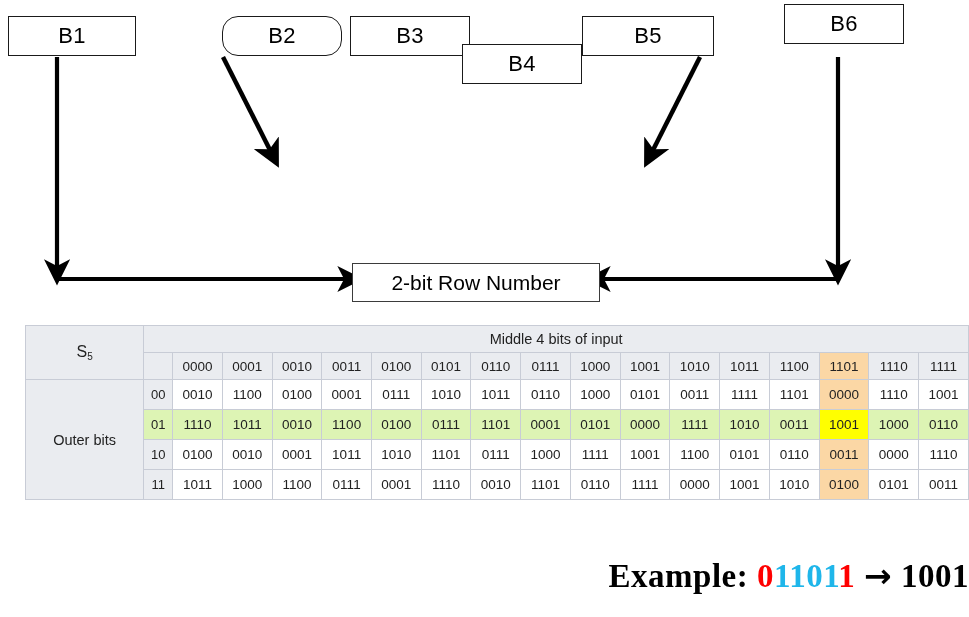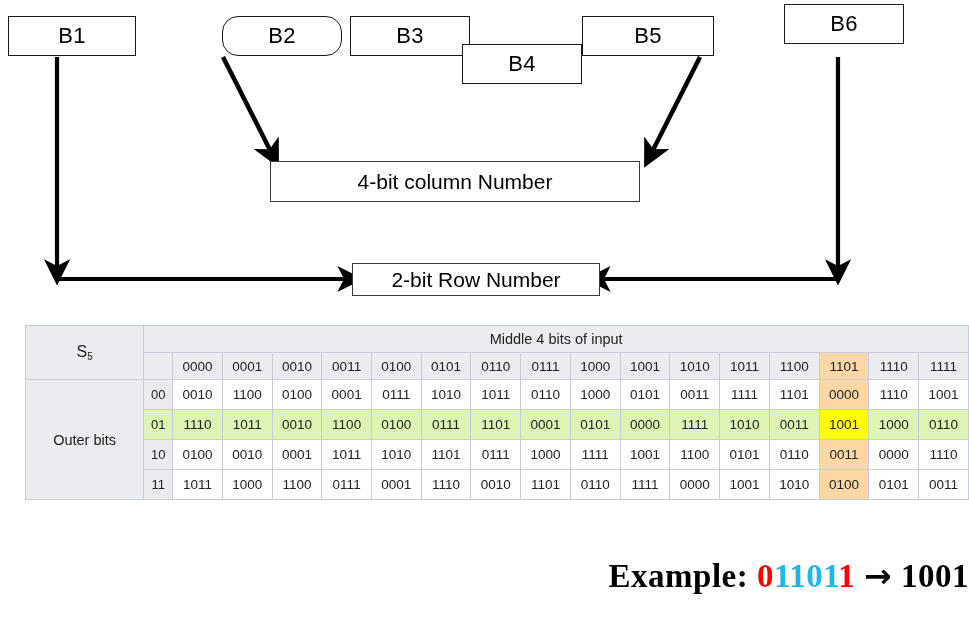"4-bit column Number" div.labelbox { html: <div> <span>4-bit column Number</span> </div> -> none }
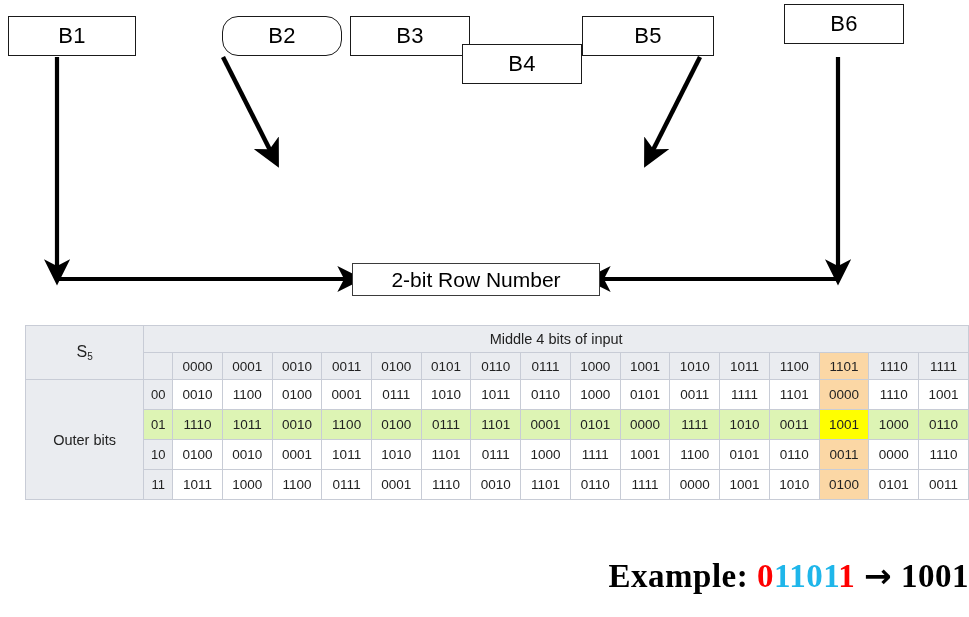"2-bit Row Number" div.labelbox { height: 33px -> 39px }
